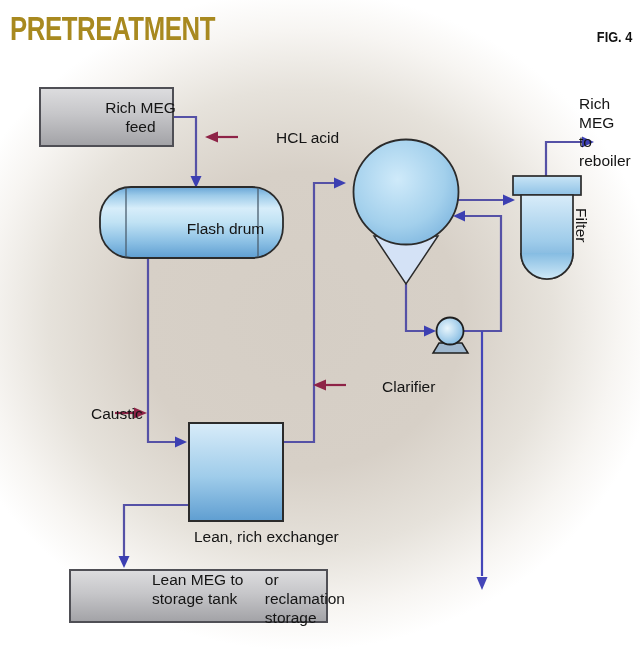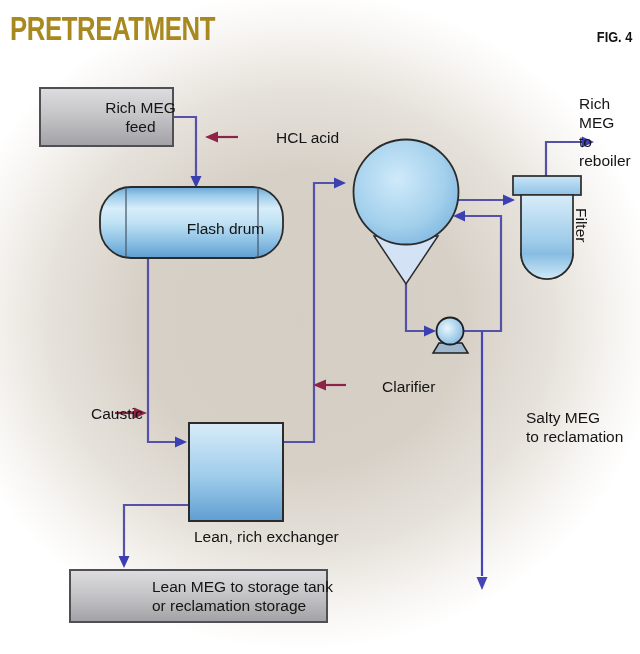"Salty MEG" div.lbl { html: <div>Salty MEG to reclamation</div> -> none }
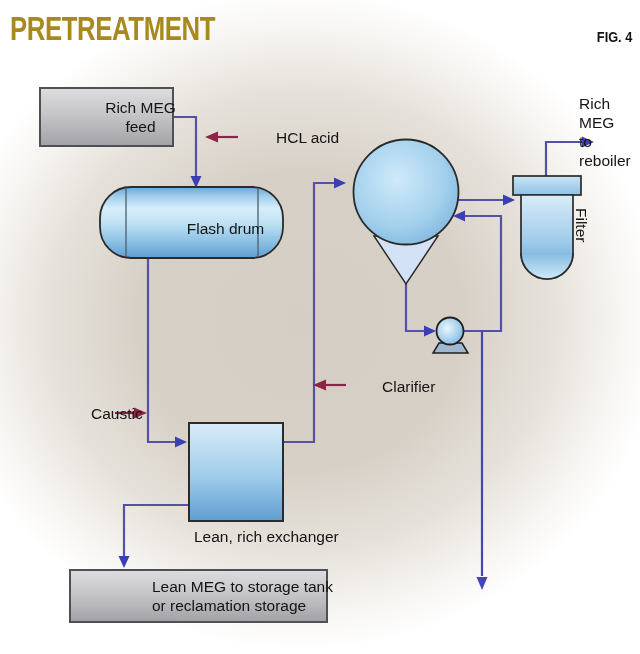"Lean MEG to storage tank" .output-box-lbl { flex-direction: column -> row }
